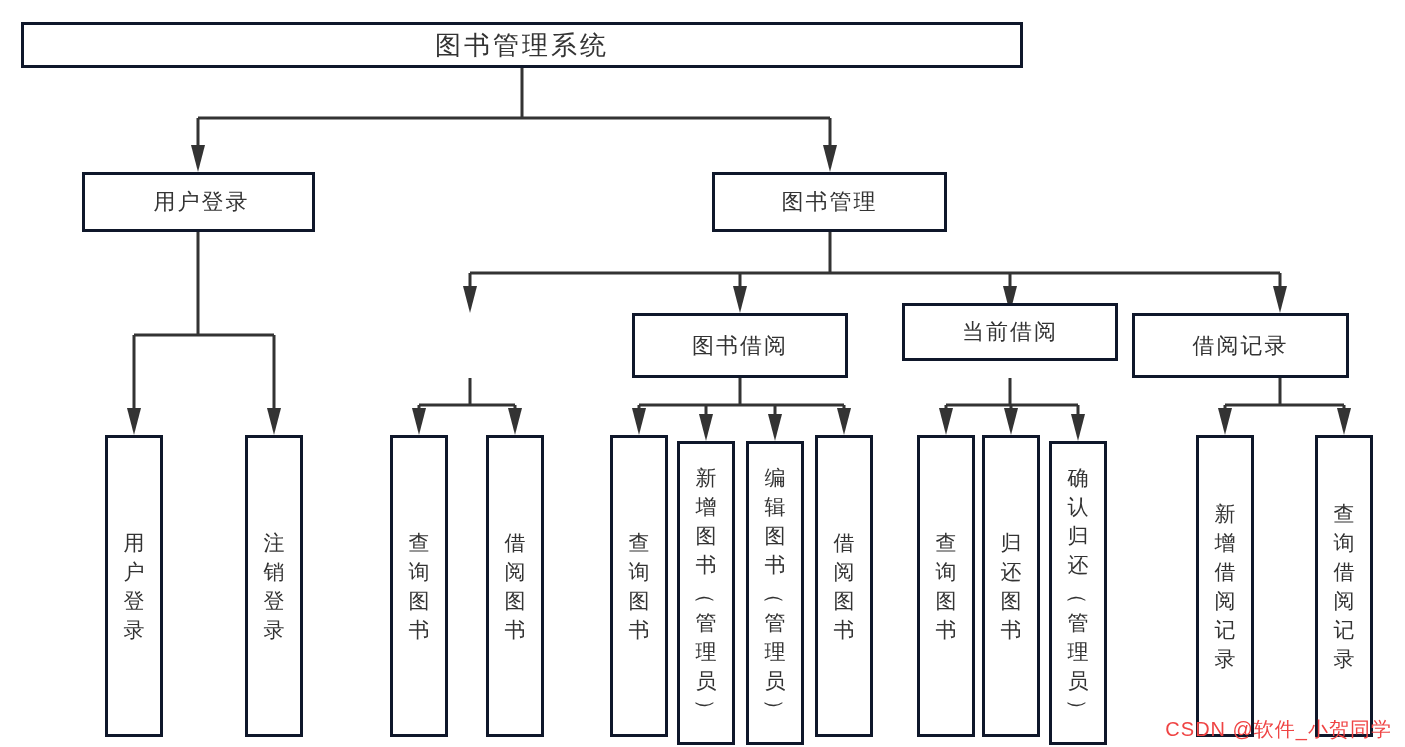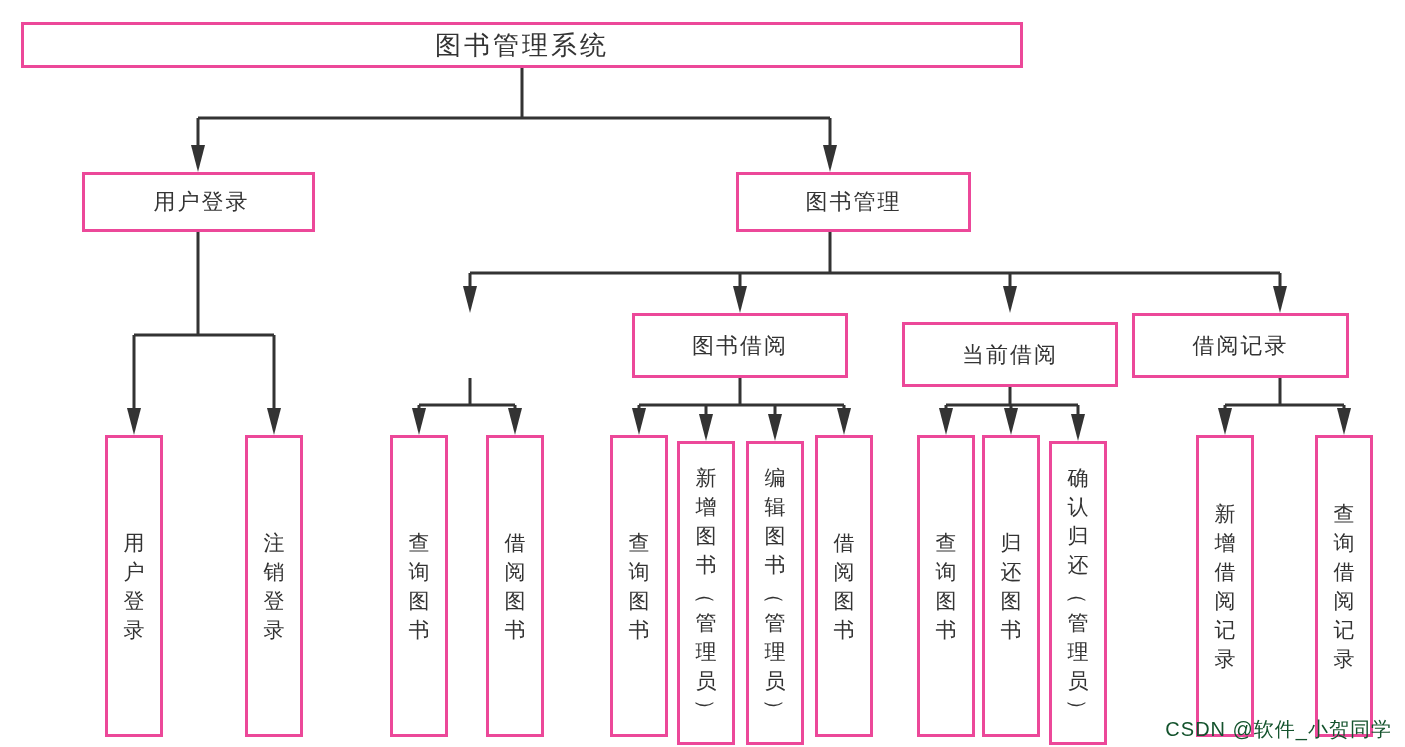"图书管理系统" .box { border: 3px solid #ec4899 -> 3px solid #0f172a }
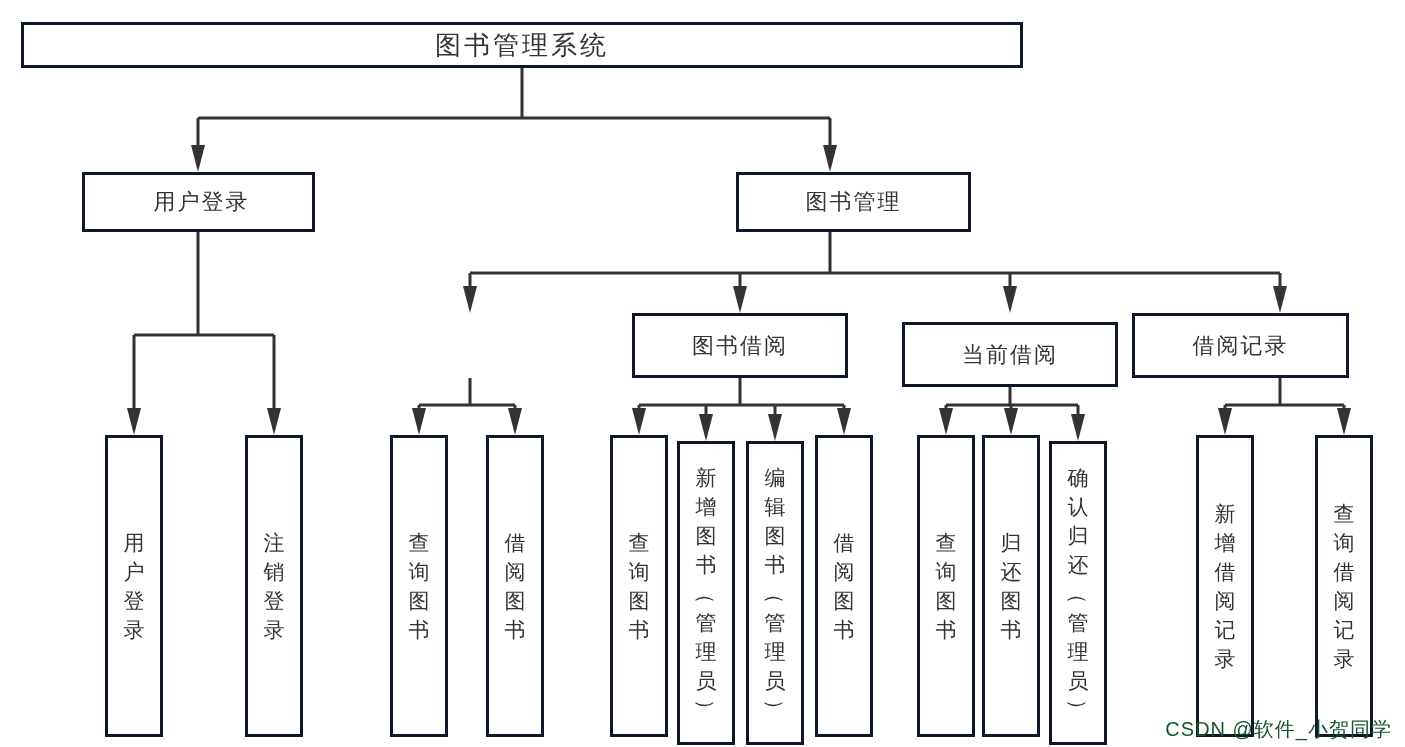"图书管理" div.box { margin-left: 24px -> none }
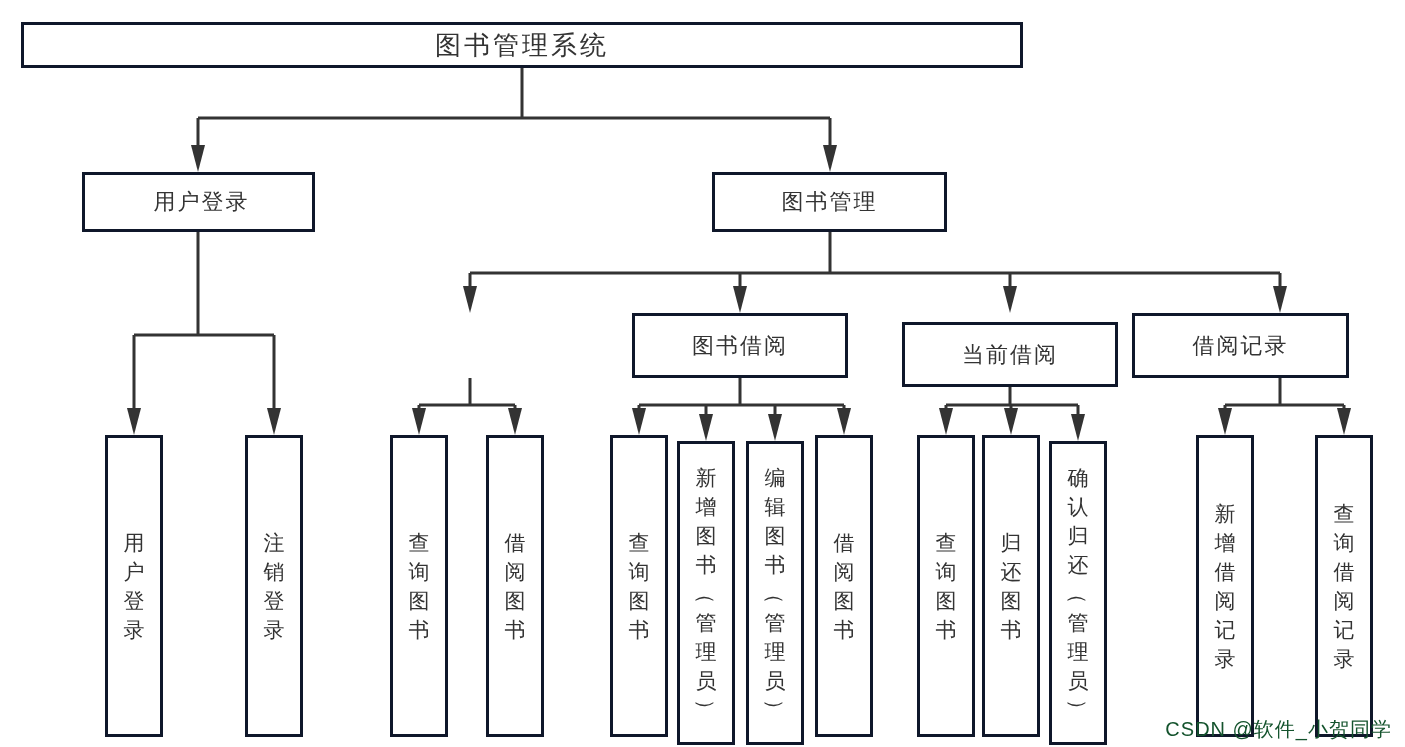"当前借阅" div.box { height: 65px -> 58px; top: 322px -> 303px }
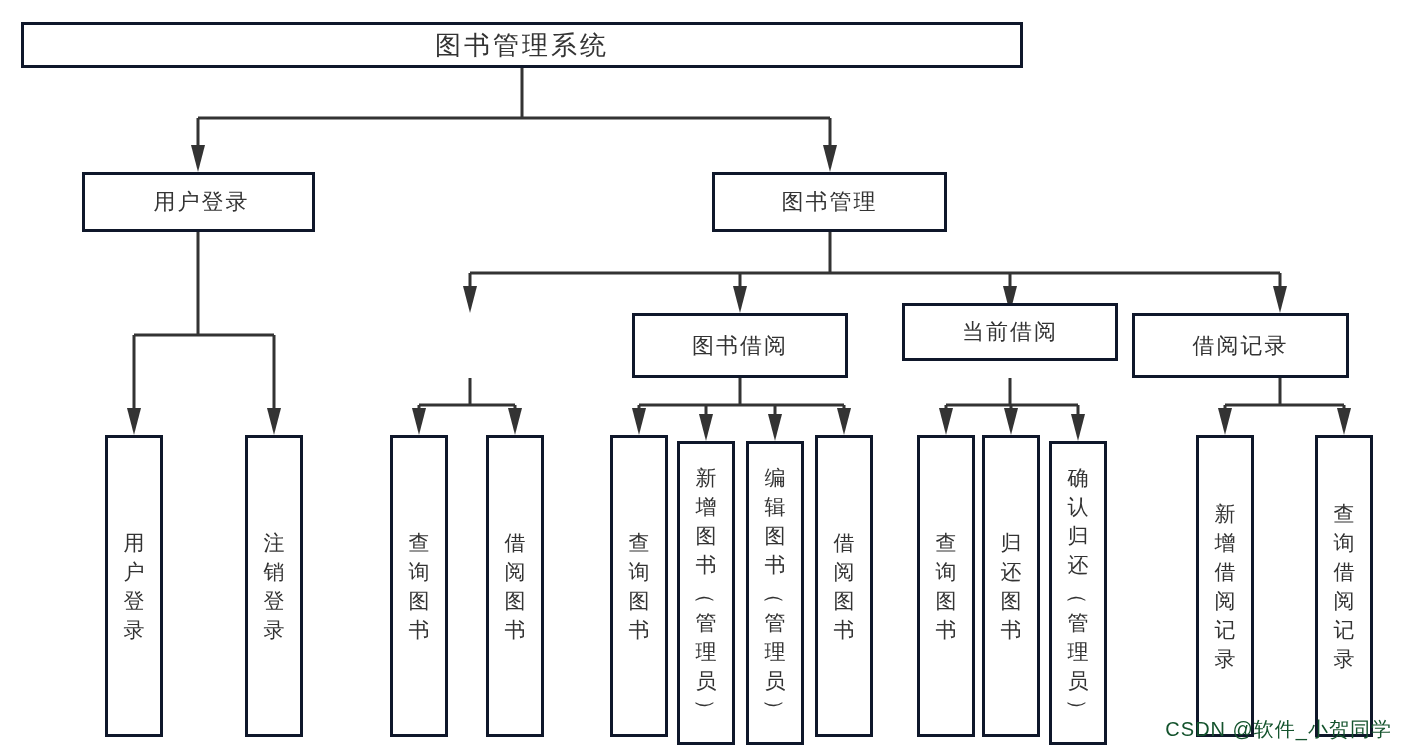"CSDN @软件_小贺同学" div.watermark { color: #14532d -> #ef4444 }
